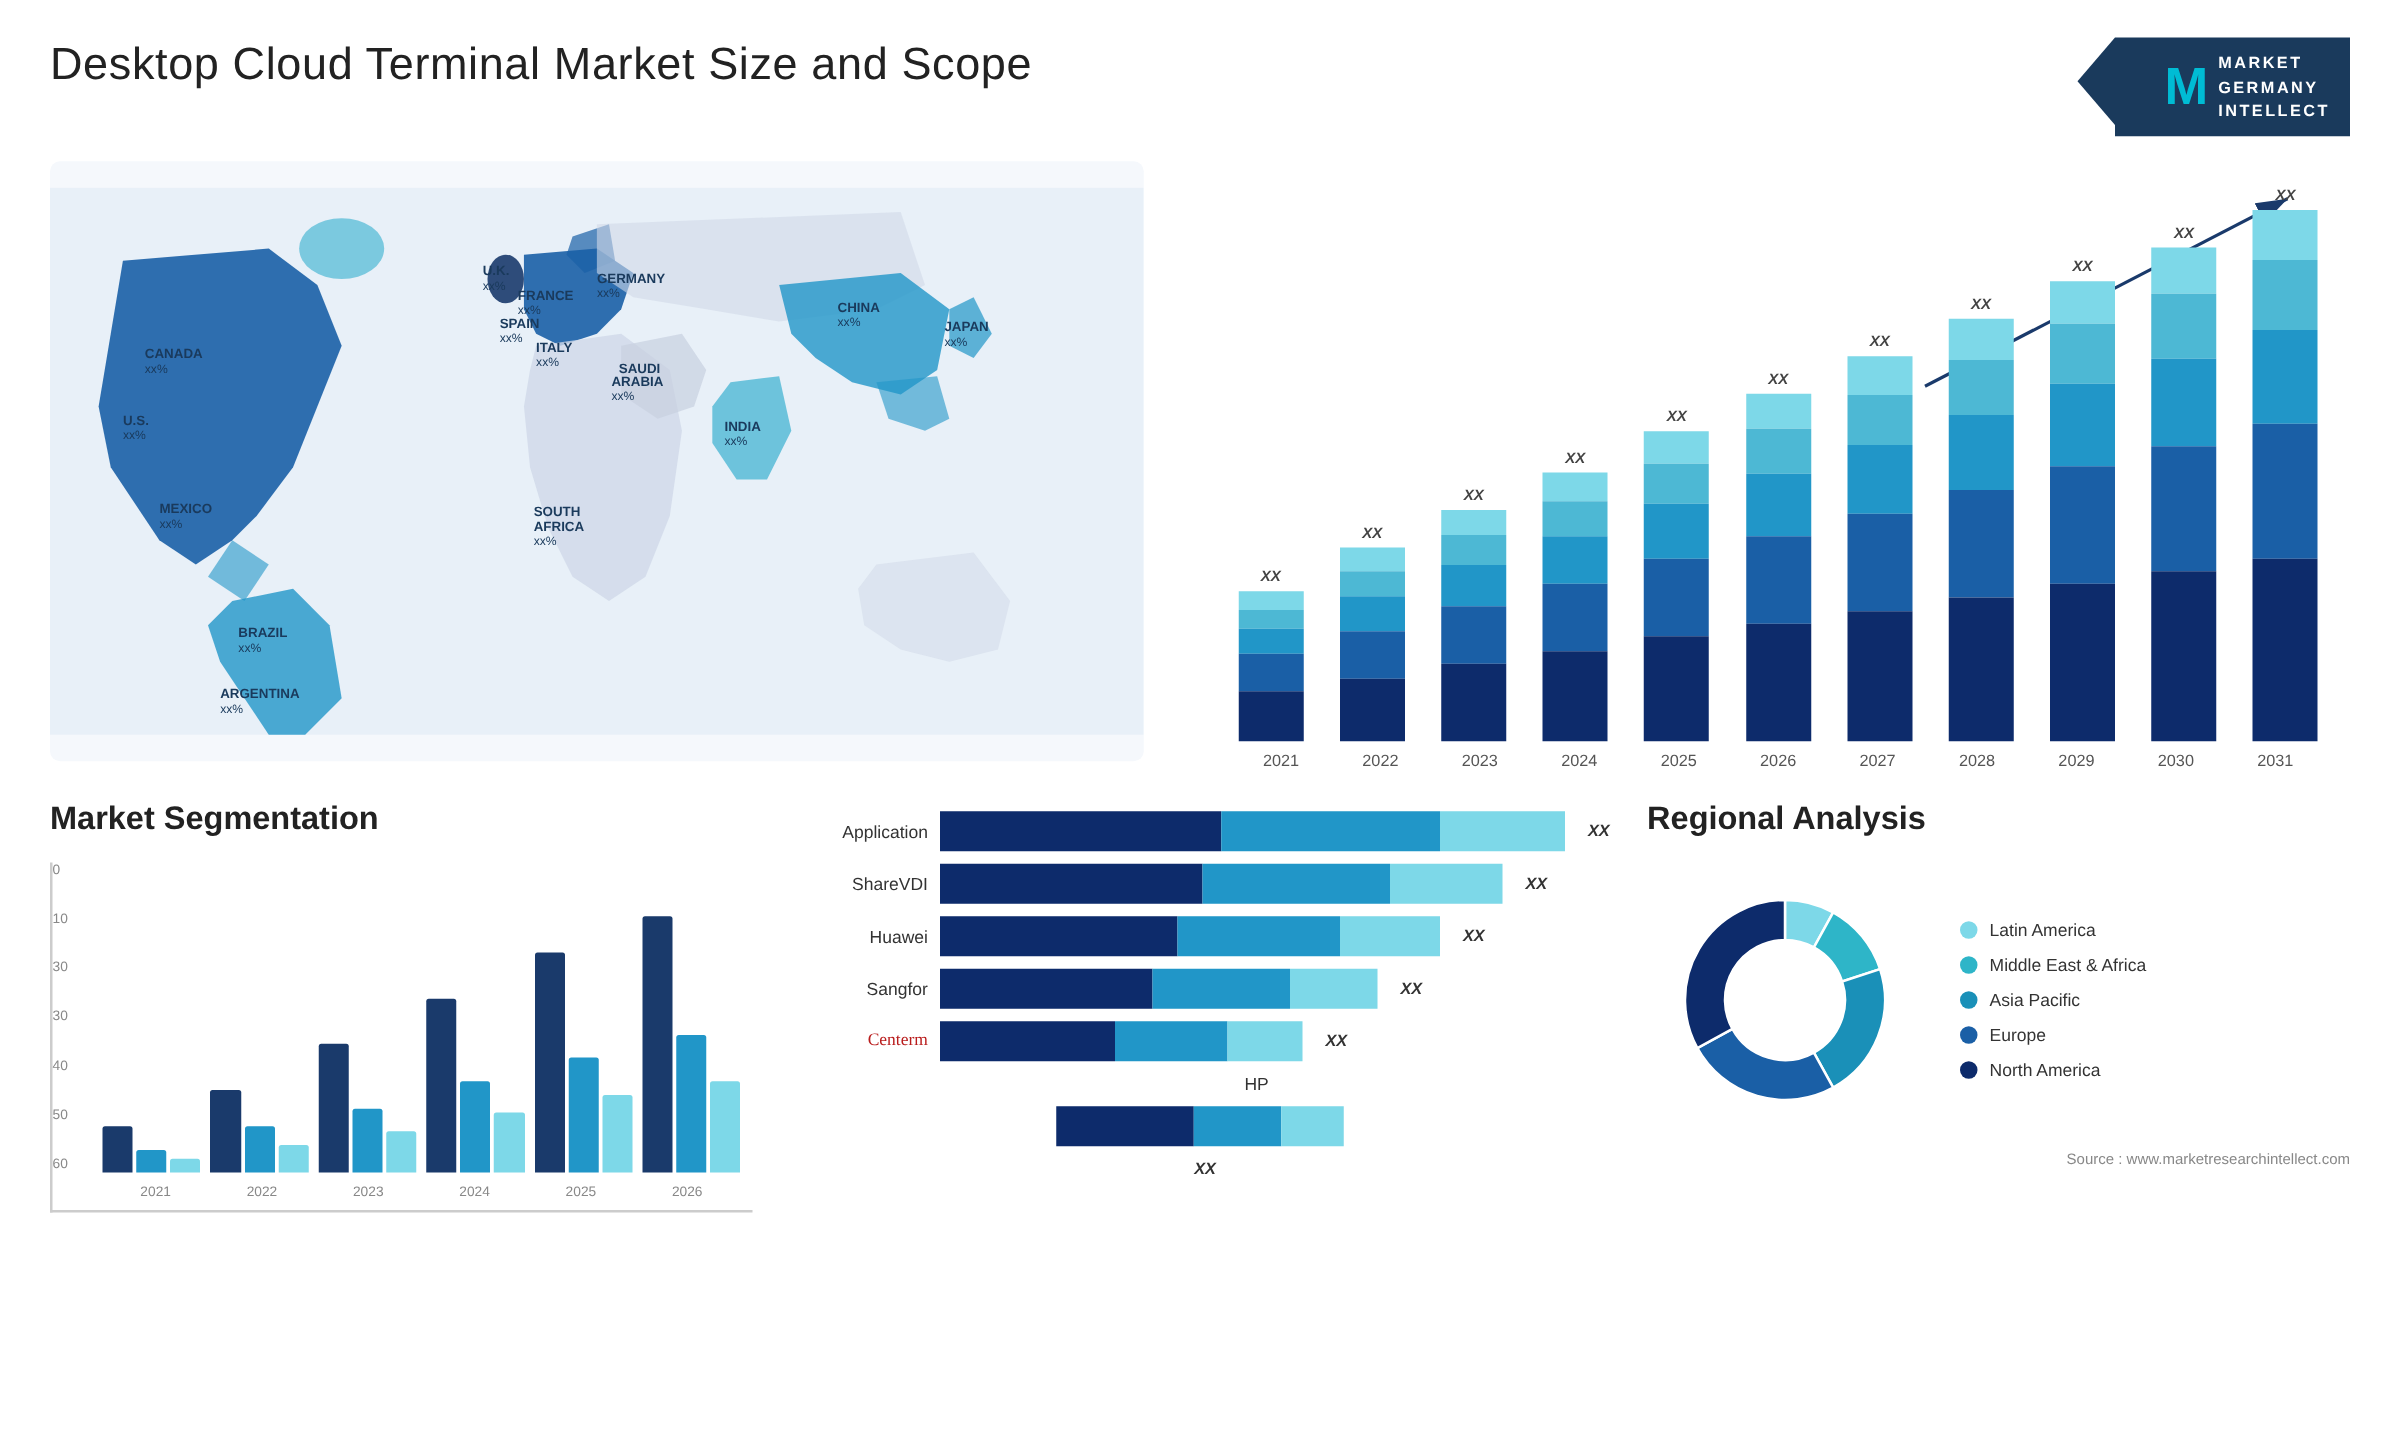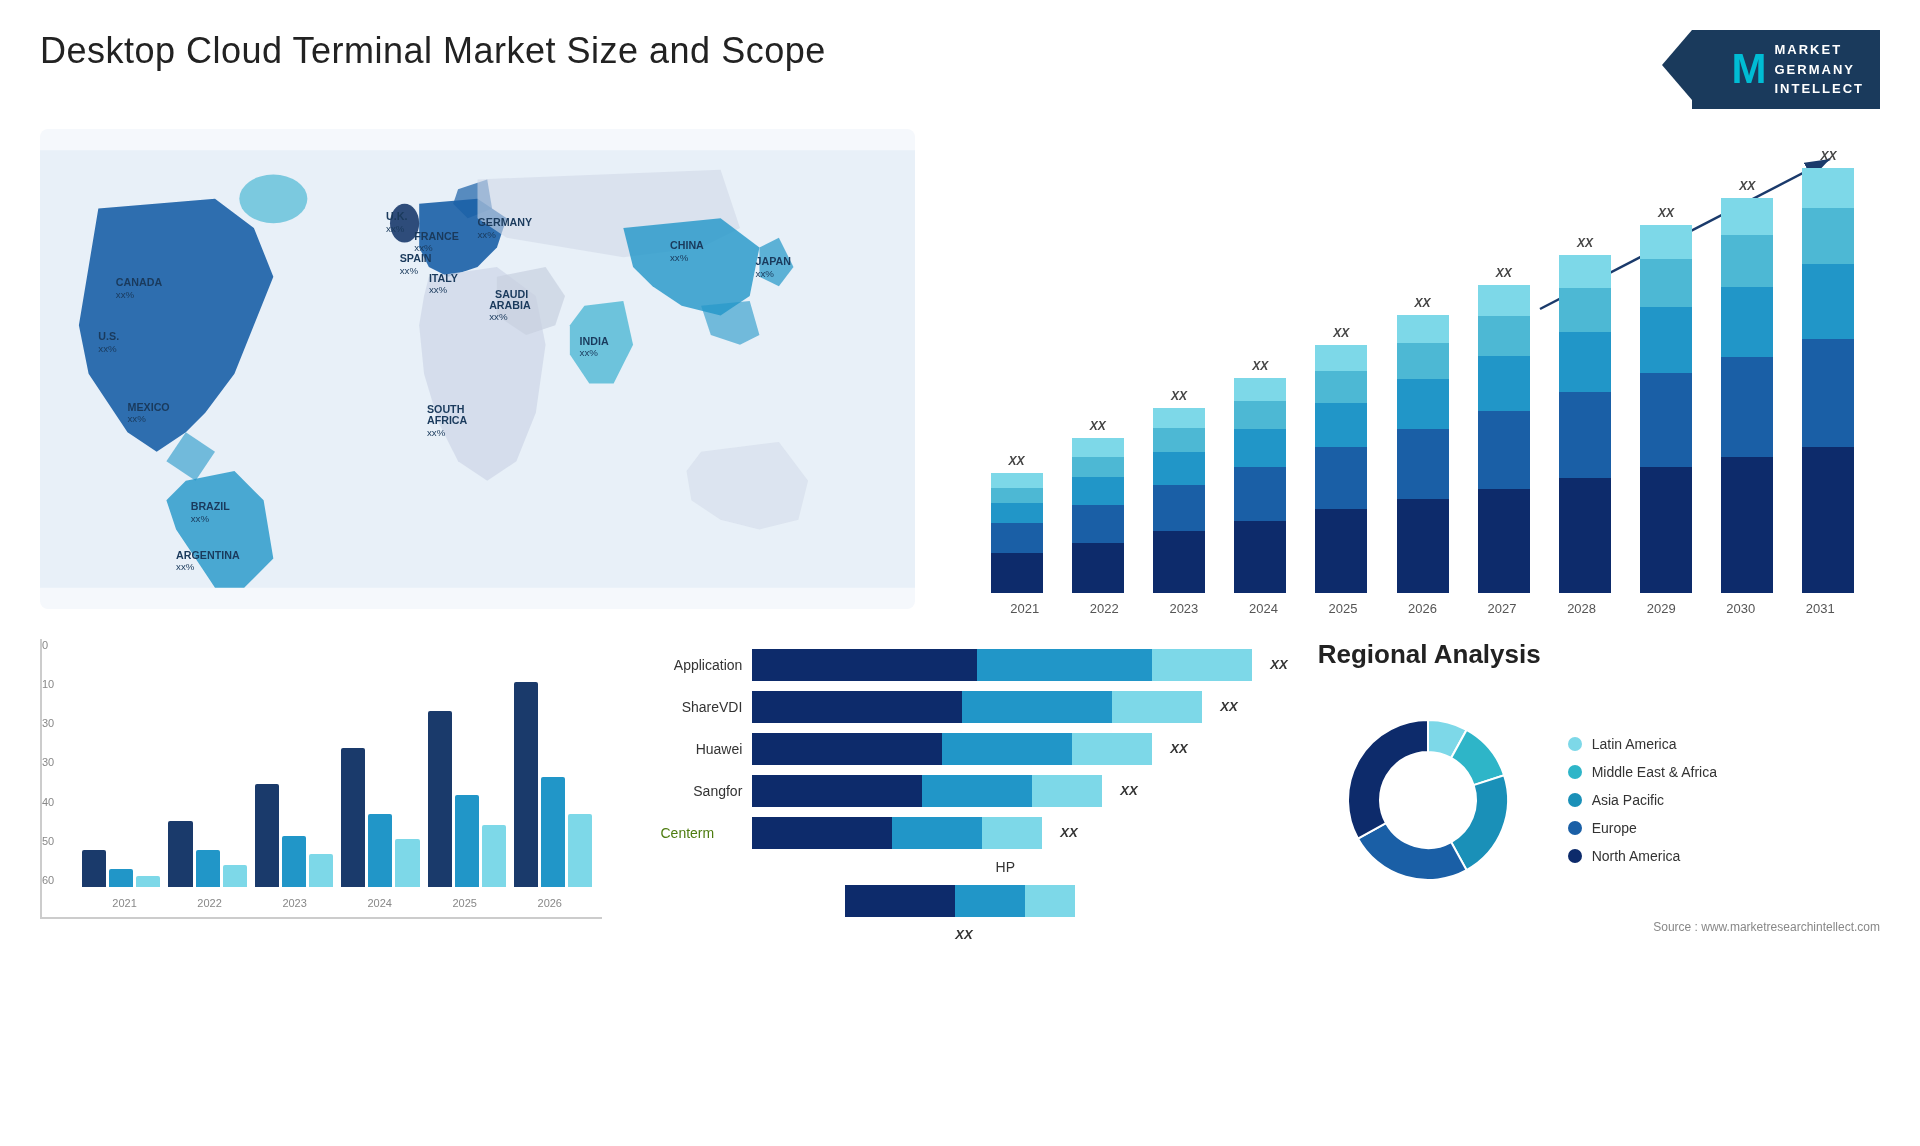"Market Segmentation" h2.section-title { html: none -> <h2>Market Segmentation</h2> }
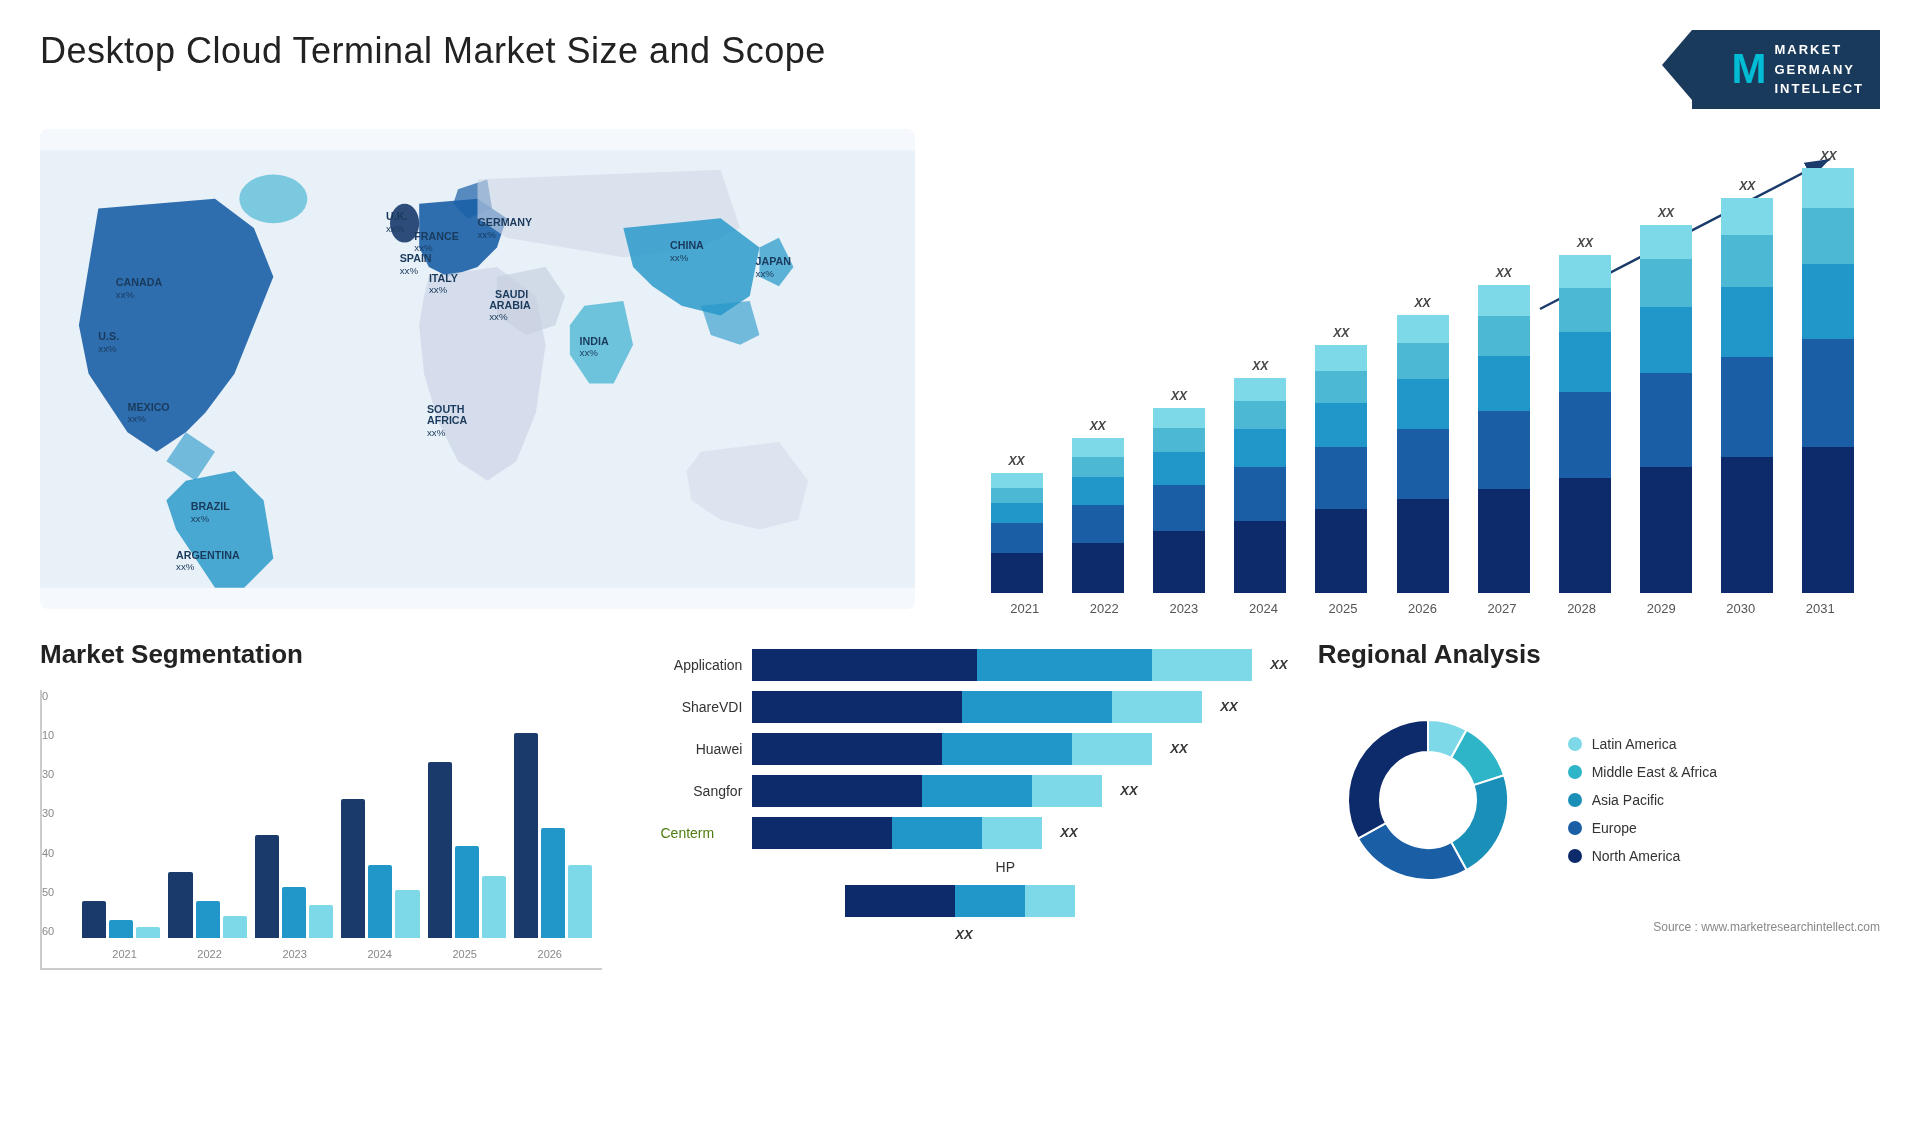"Centerm" div { color: #4d7c0f -> #b91c1c; font-family: none -> Liberation Serif, serif; text-align: center -> right }
